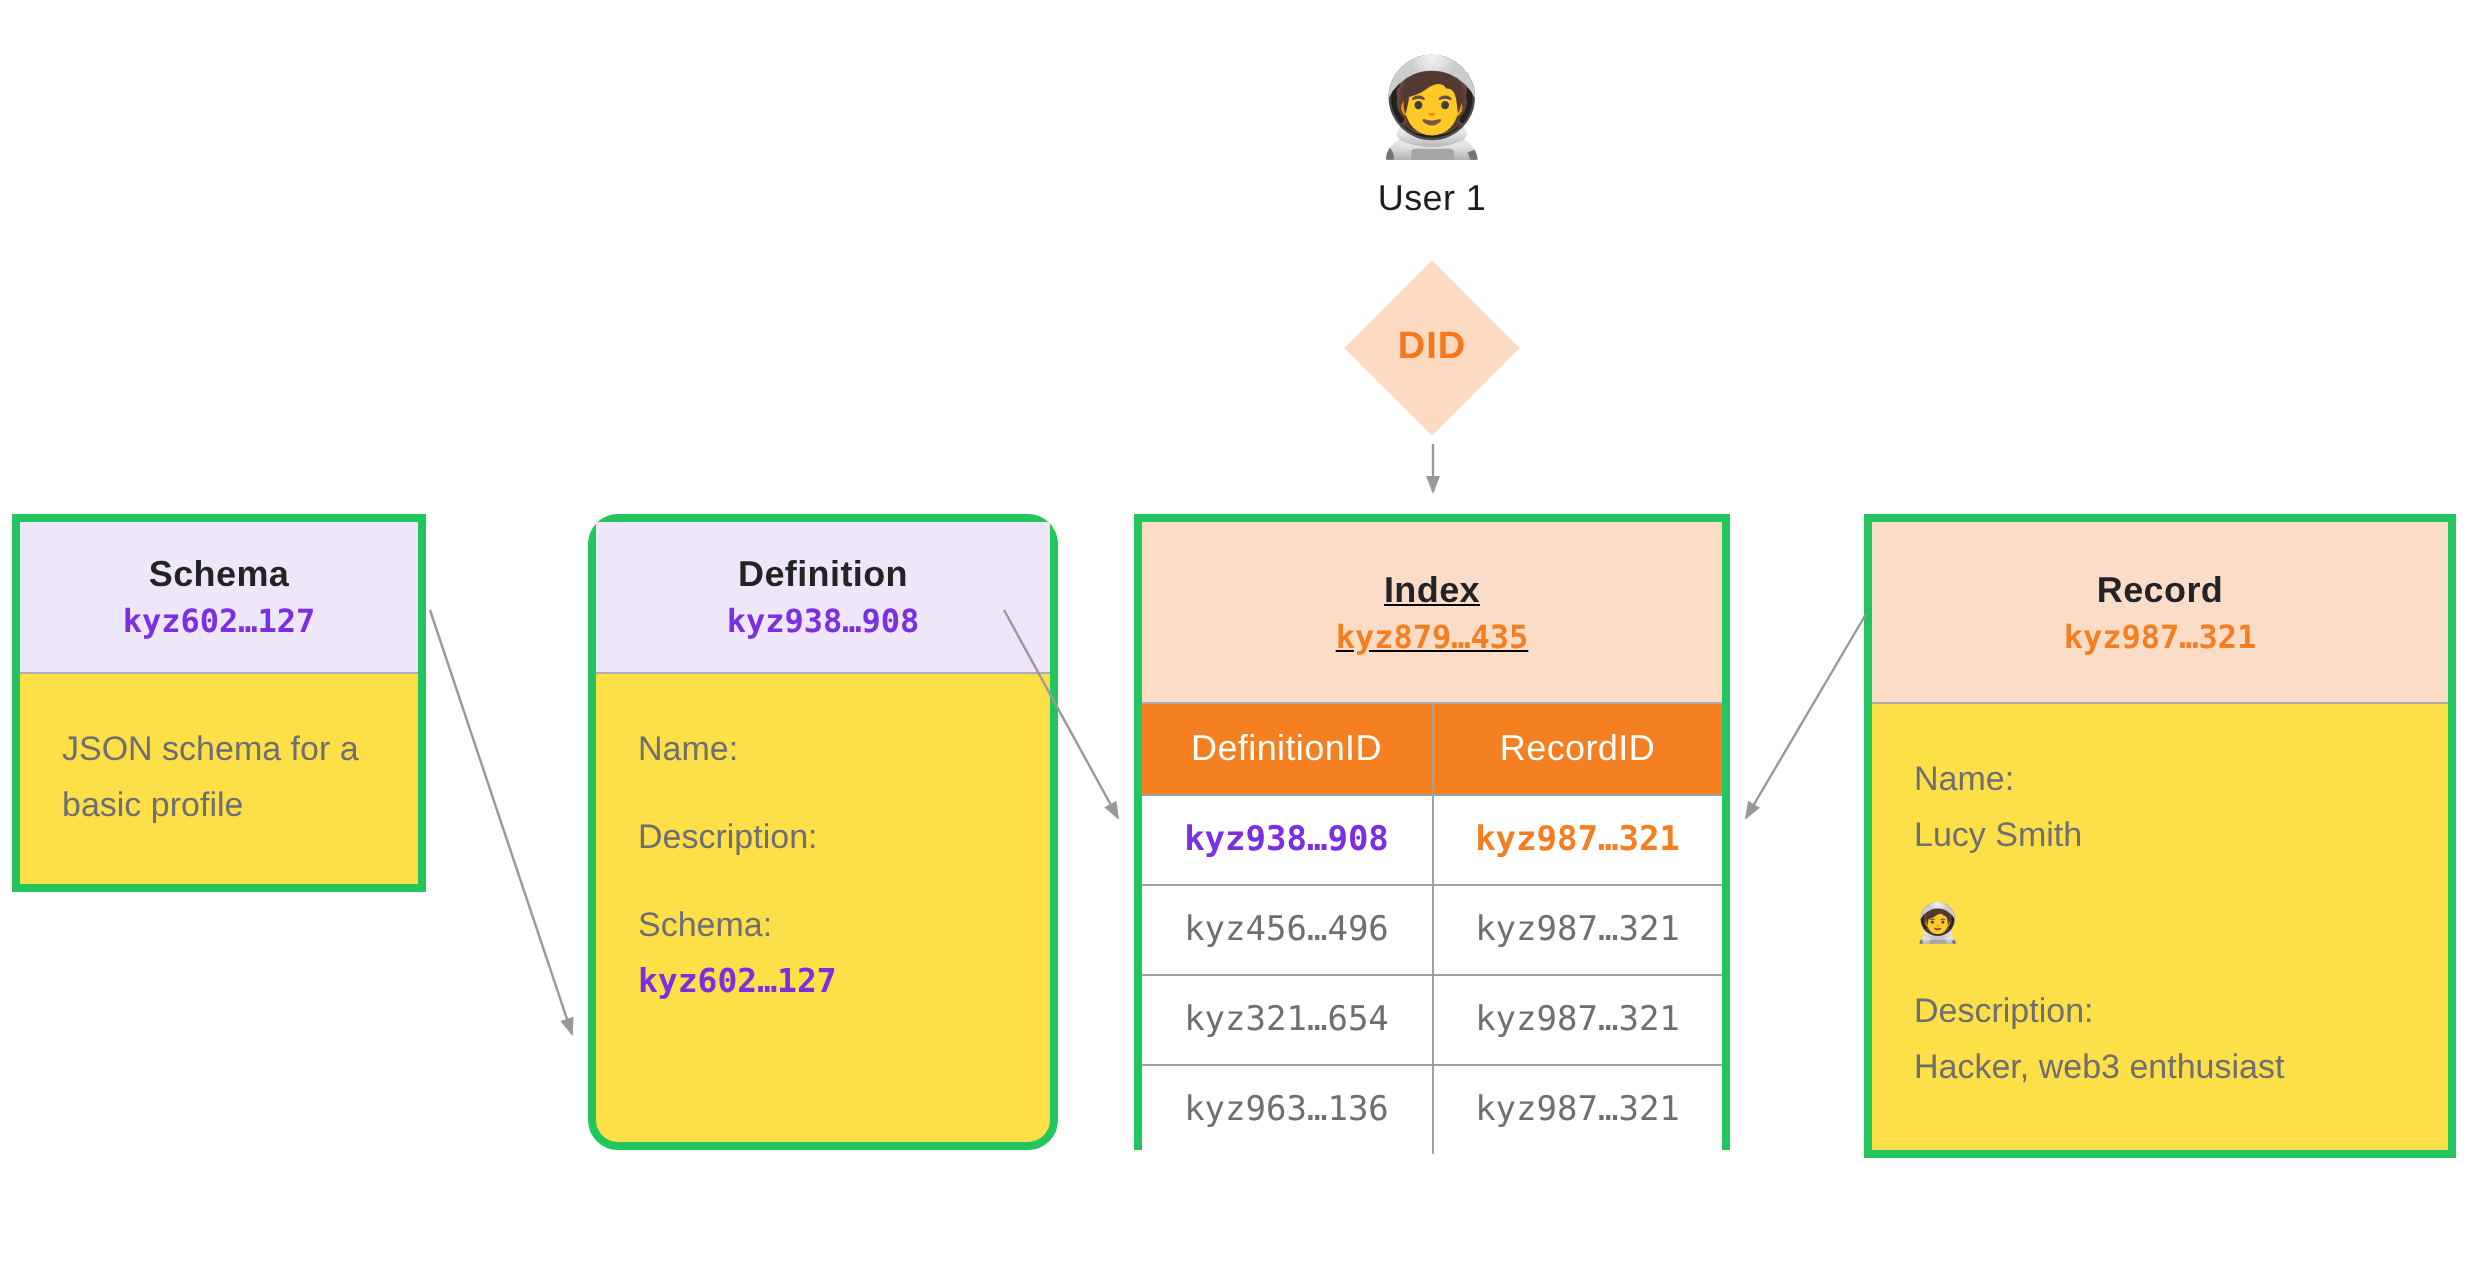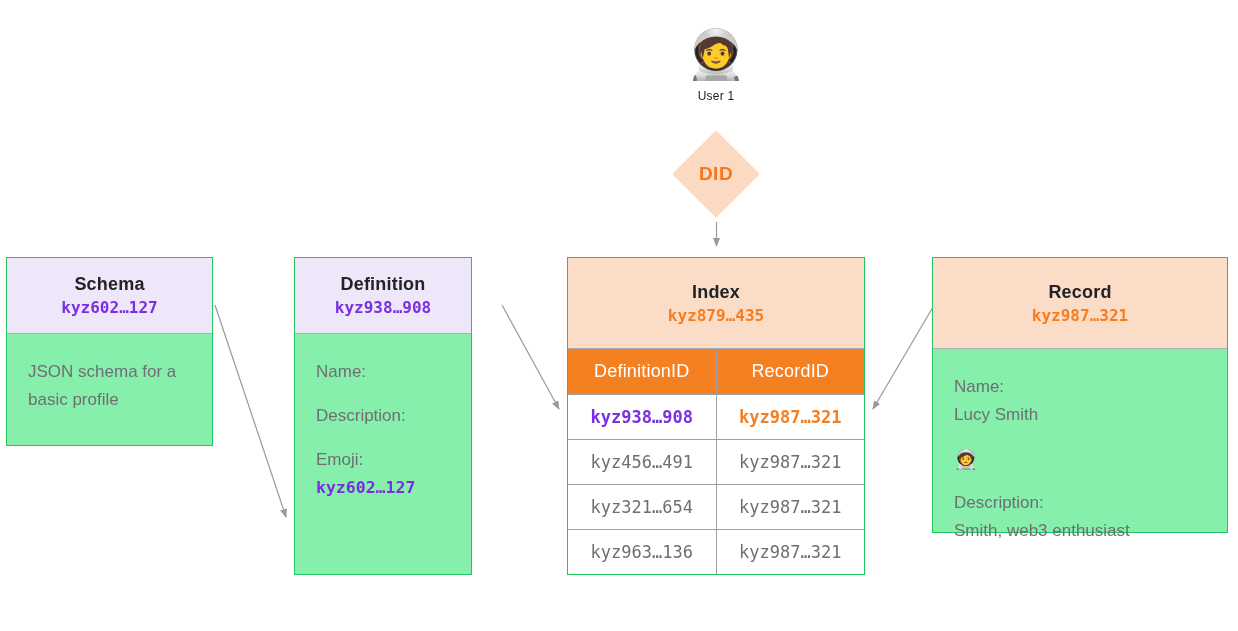"User 1" .user-label { font-size: 12px -> 18px }
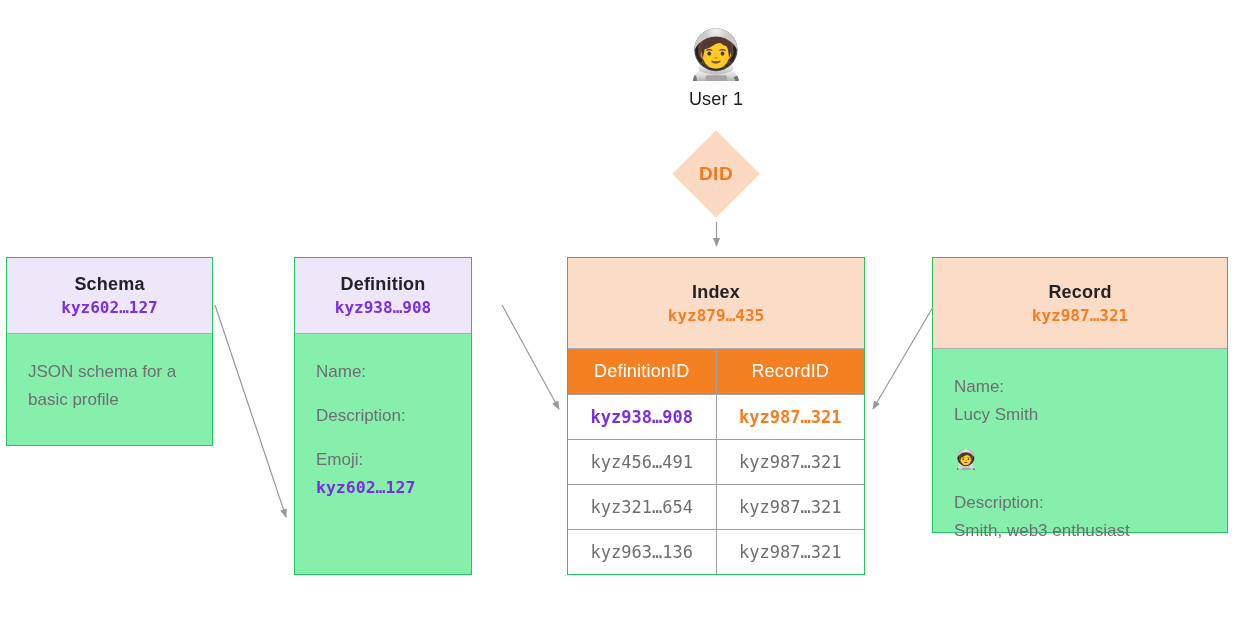"Schema" .box { background: #86efac -> #fde047; border: 1px solid #22c55e -> 4px solid #22c55e }
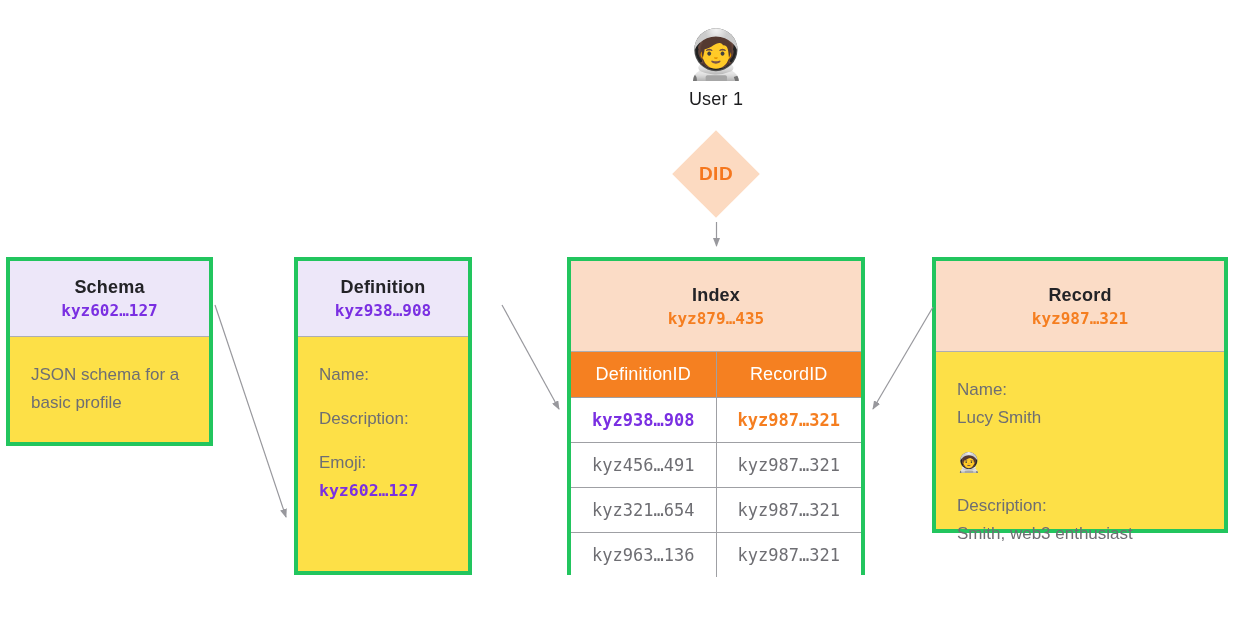"Definition" .box.definition { border-radius: none -> 15px; width: 178px -> 235px }
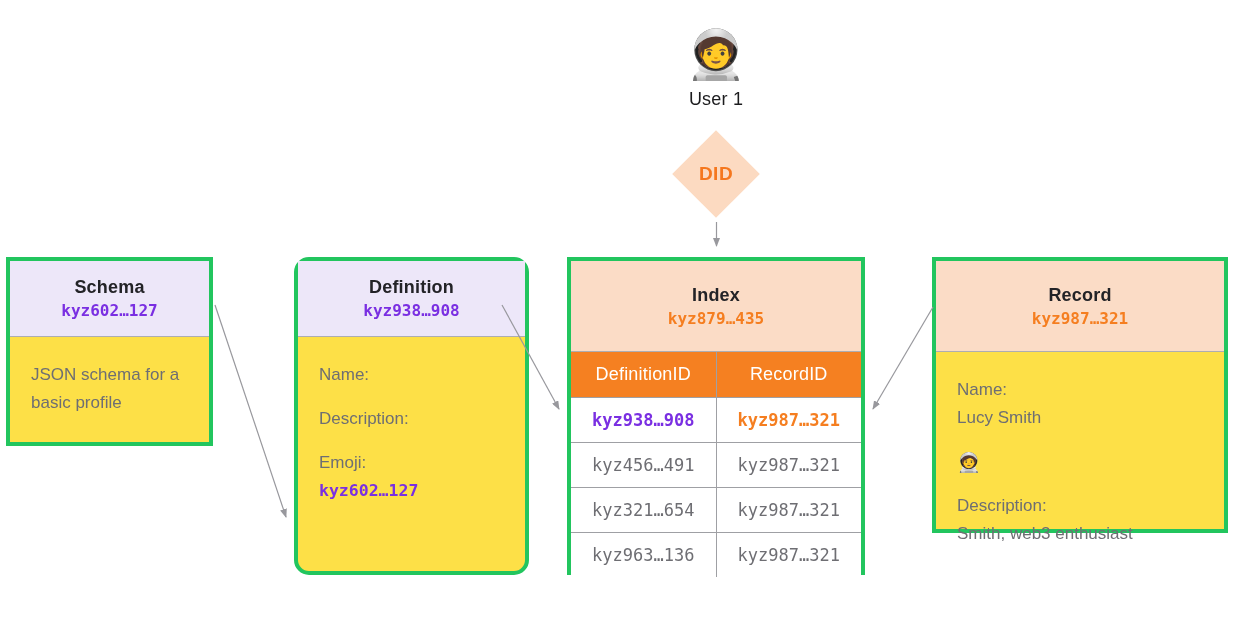"Index" .box.index .box-header { text-decoration: none -> underline }
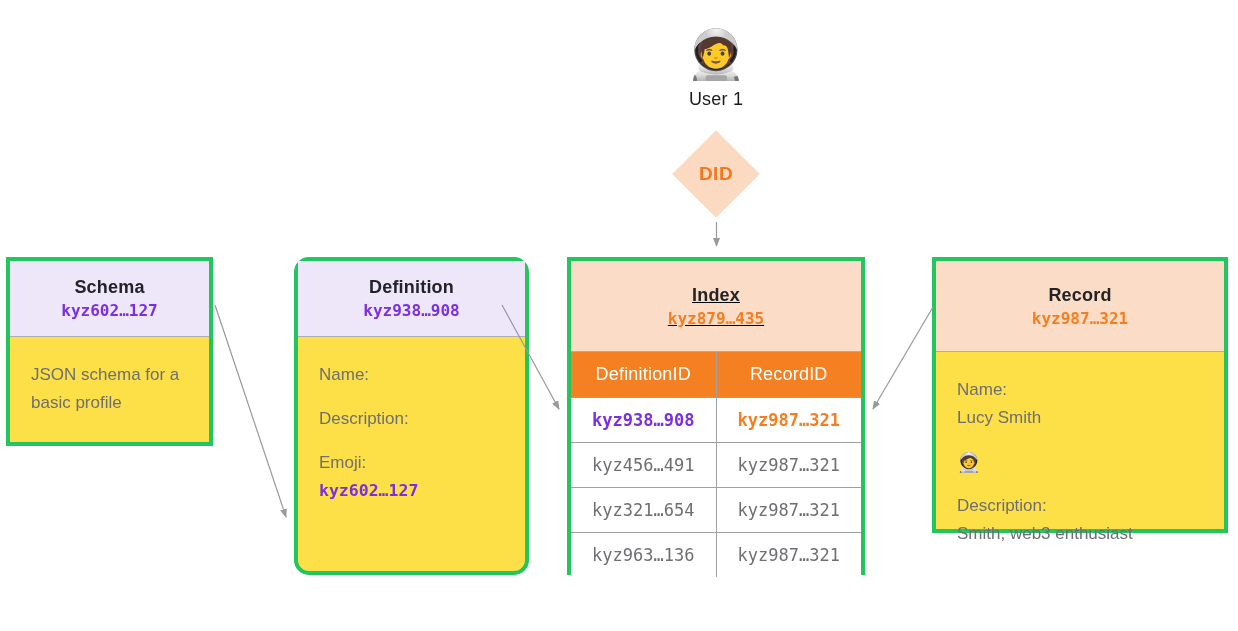"Record" .box.record { height: 276px -> 322px }
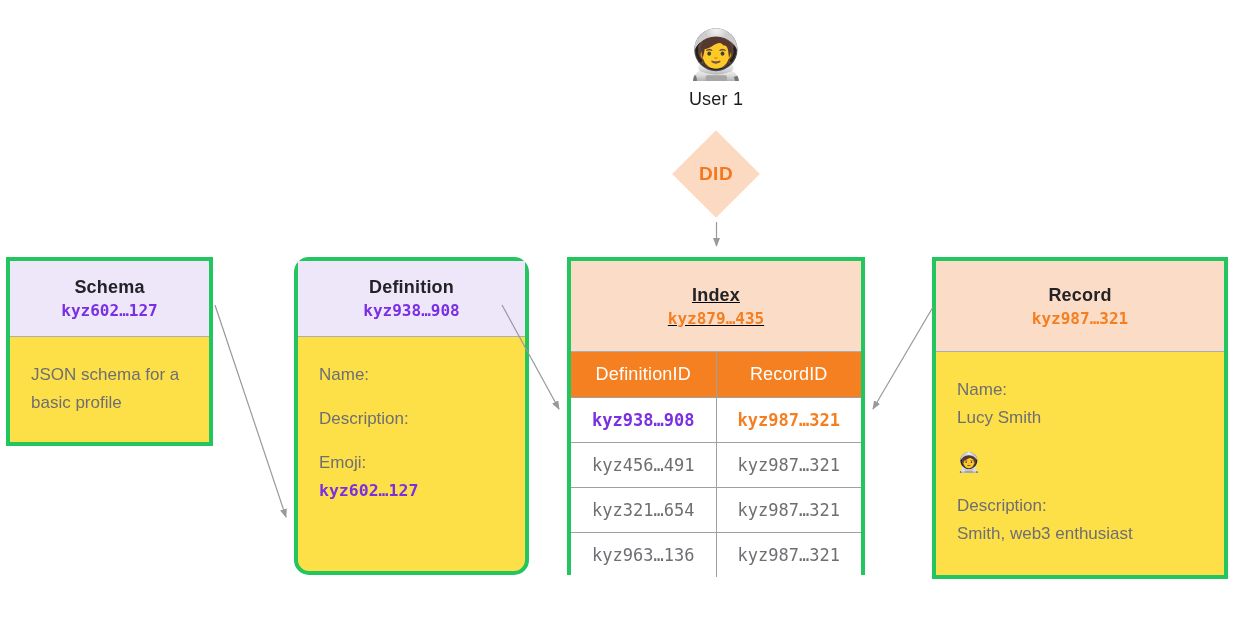"Emoji:" div.field-label { text: Emoji -> Schema }
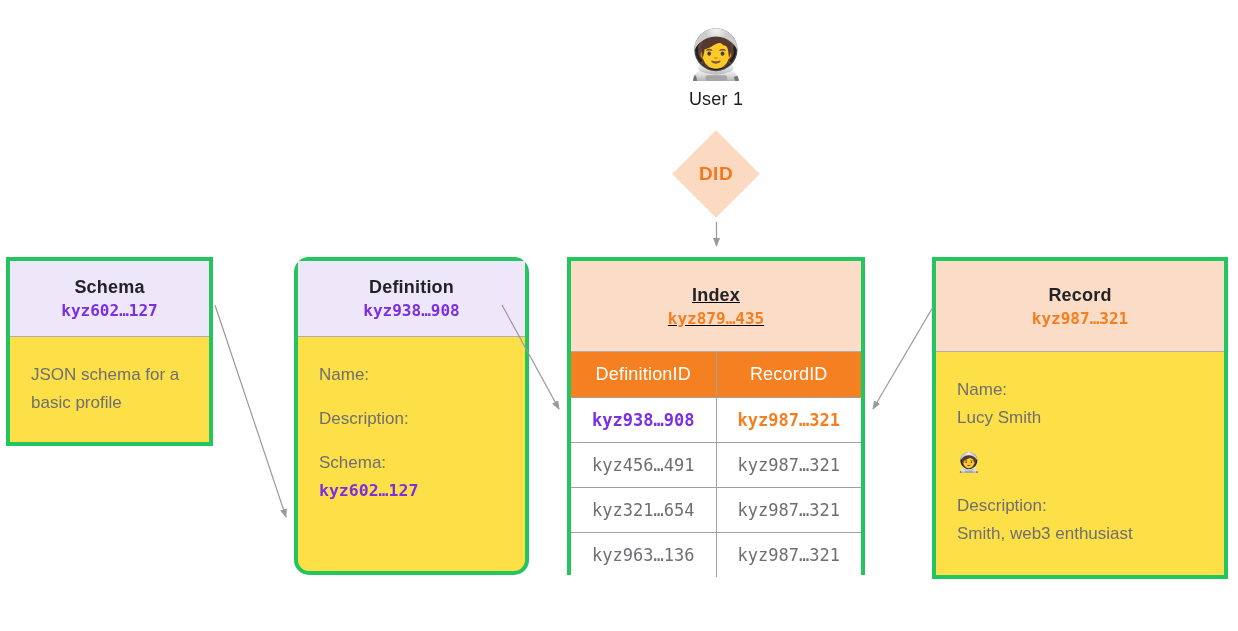"kyz456…491" td { text: 491 -> 496 }
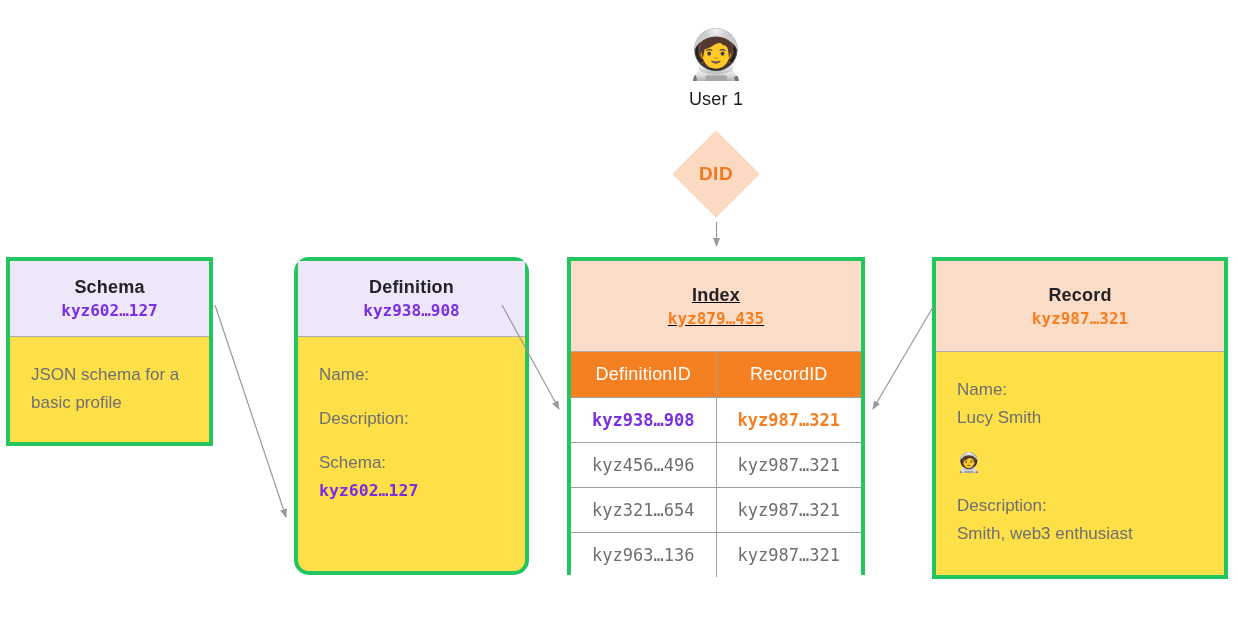"Smith, web3 enthusiast" div.field-value { text: Smith -> Hacker }
